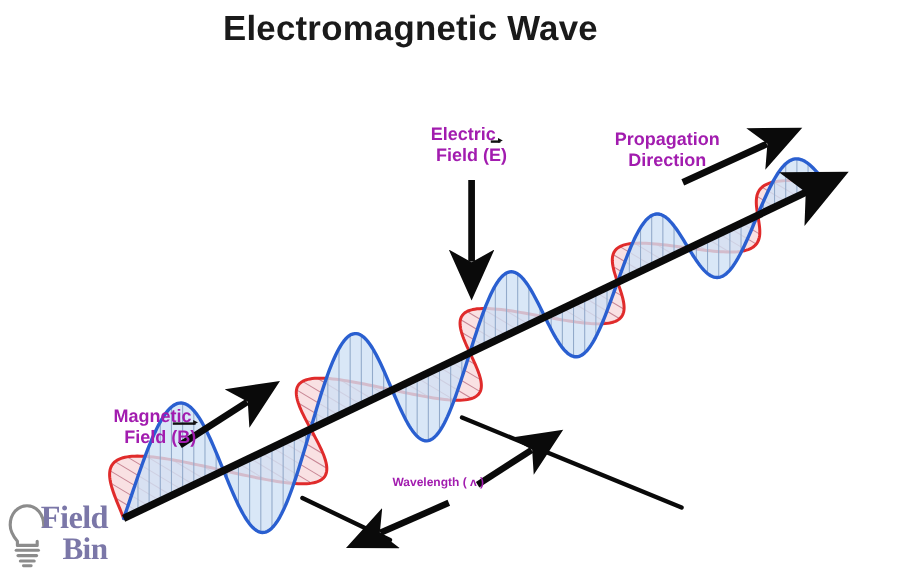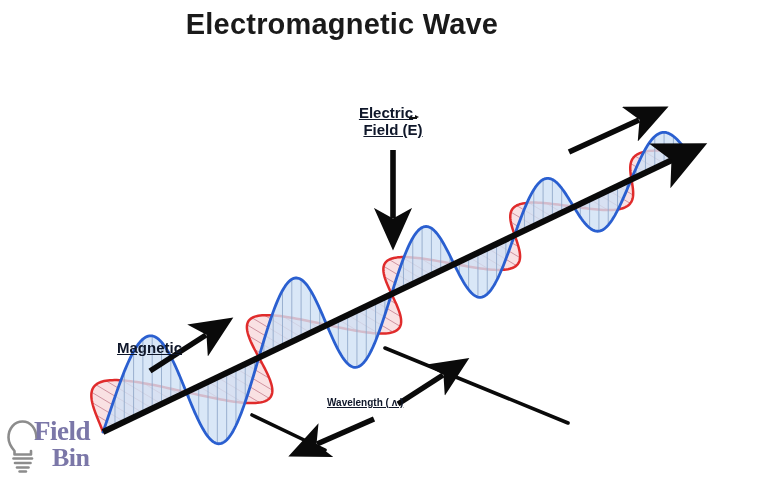"Electric" .anno { color: #0f172a -> #a21caf; text-decoration: underline -> none }
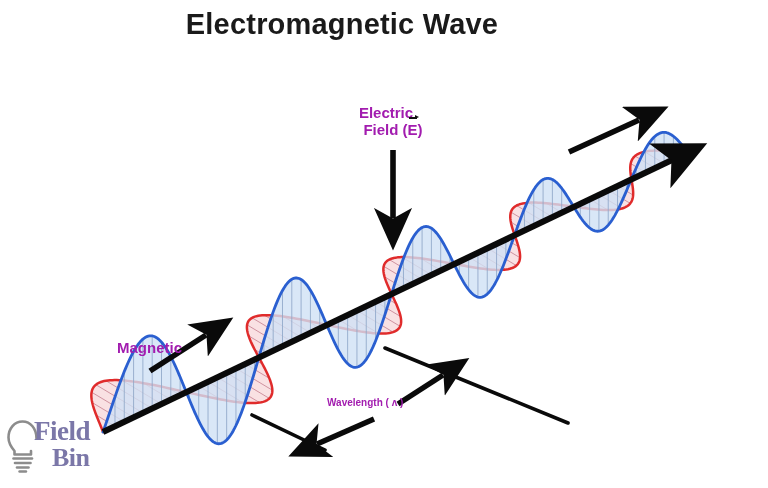"Propagation" div.anno { html: none -> <div> <span>Propagation</span> <span>Direction</span> </div> }
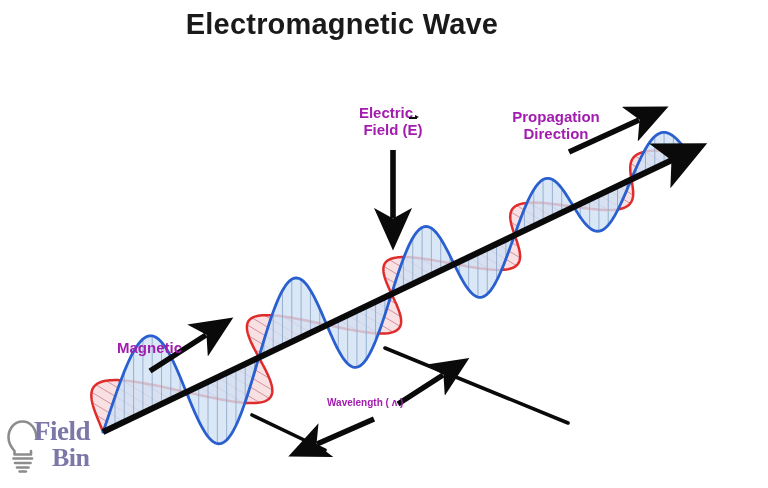"Magnetic" #label-magnetic-field { text-align: right -> center }
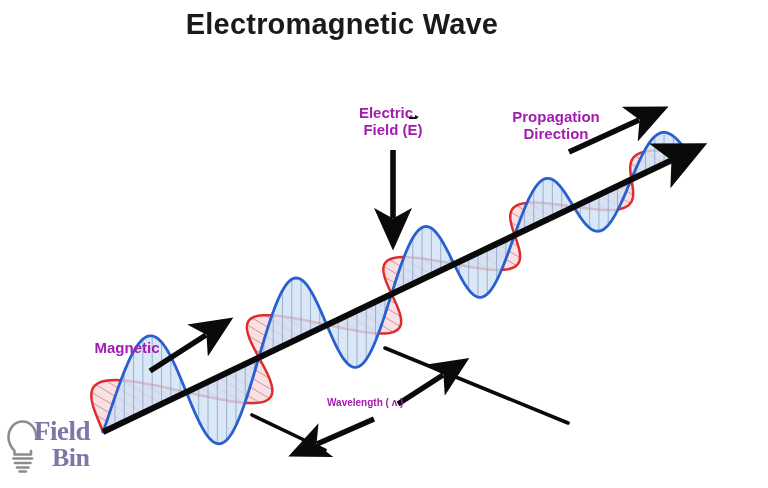"Field (B)" span.l2 { html: none -> <span><span>Field </span><span>(B)</span></span> }
